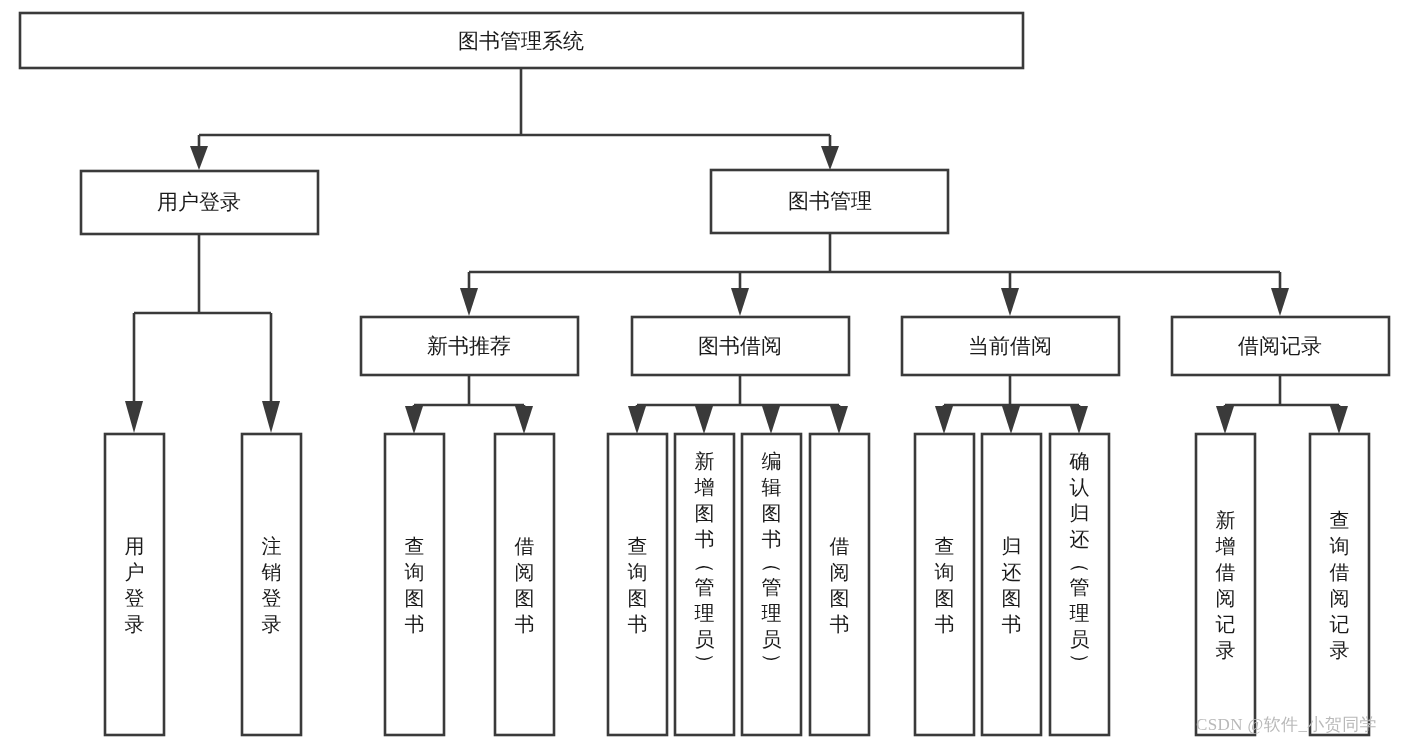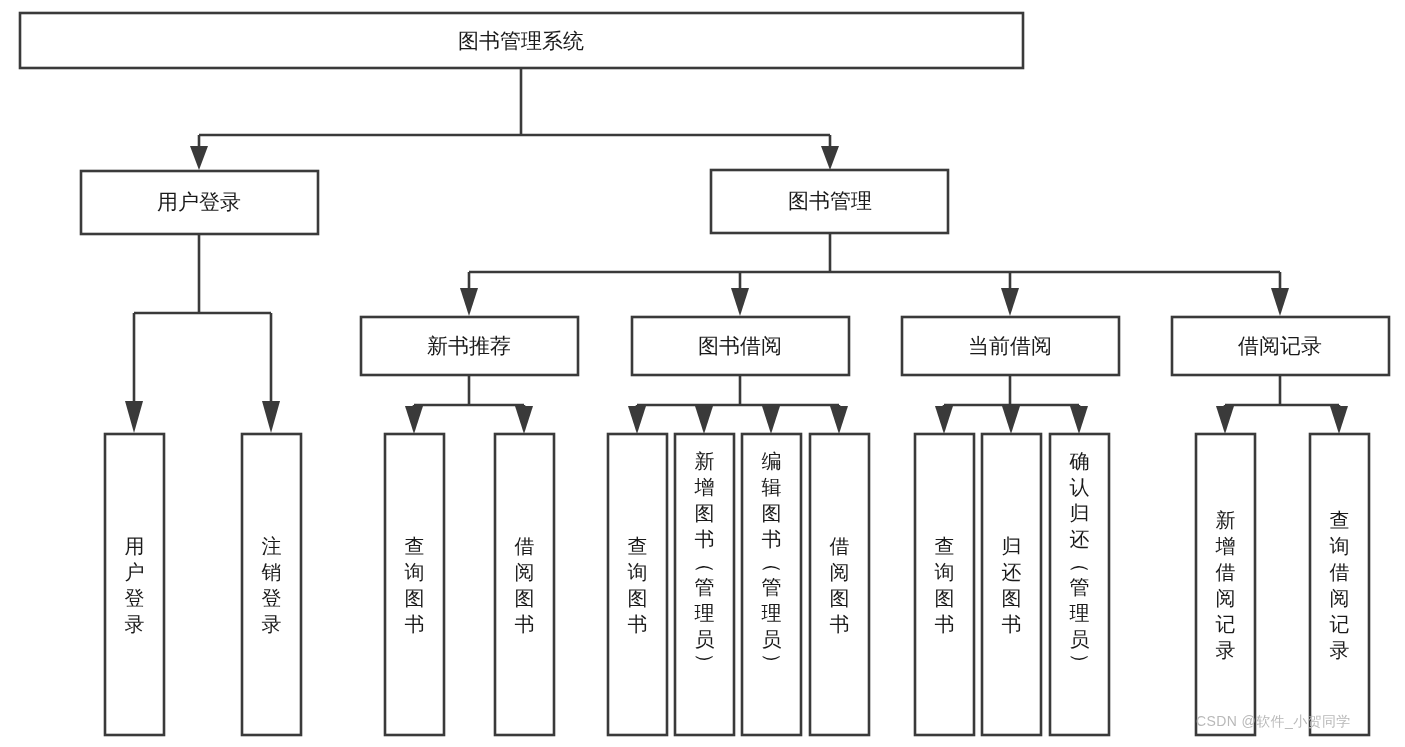"CSDN @软件_小贺同学" .watermark { font-family: Liberation Sans, sans-serif -> Liberation Serif, serif; font-size: 14px -> 17px }
